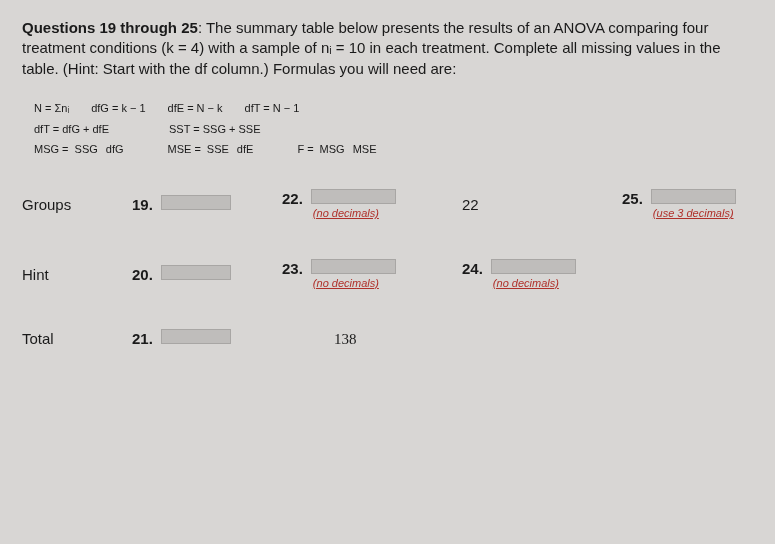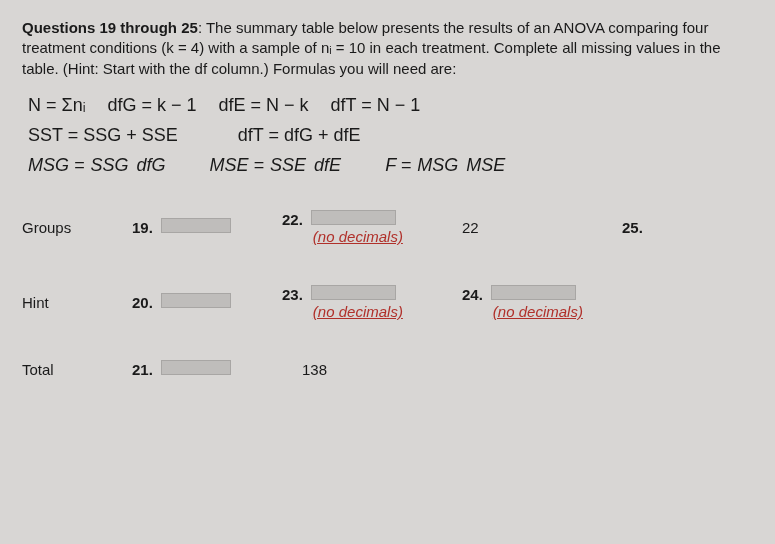"Questions 19 through 25: The" .intro { margin-bottom: 14px -> 22px }
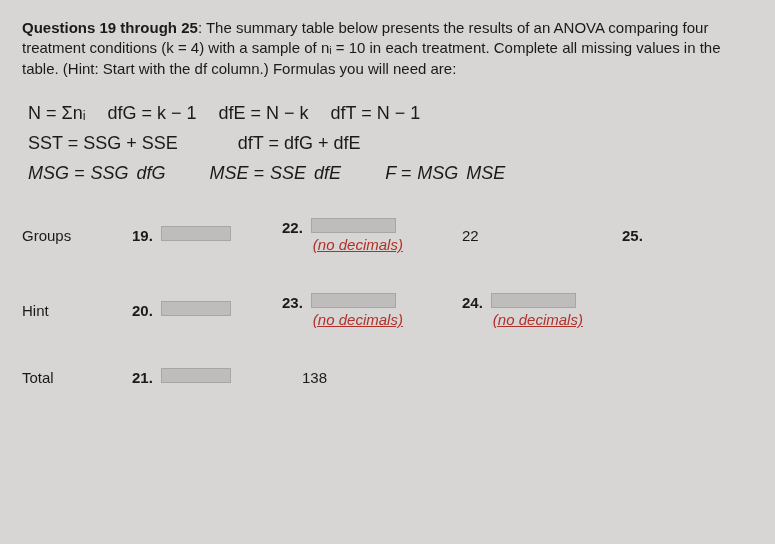"N = Σnᵢ" .formulas { font-size: 18px -> 11px; margin: 10px 0 8px 6px -> 10px 0 8px 12px }
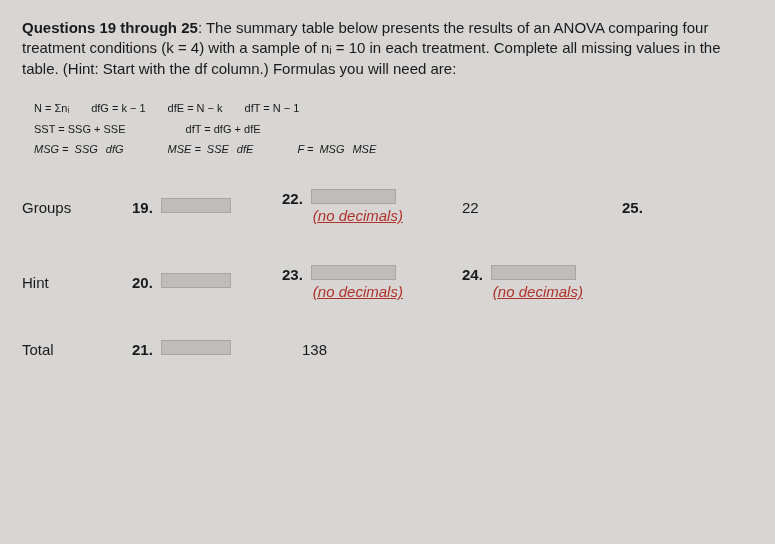"SST = SSG + SSE" span { order: before "dfT = dfG + dfE" -> after "dfT = dfG + dfE" }
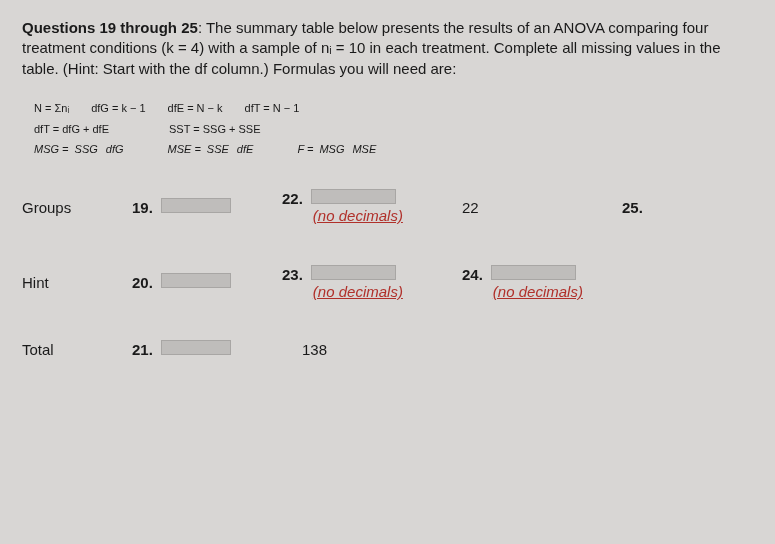"MSG =" .formula-row.frac-row { font-style: italic -> none }
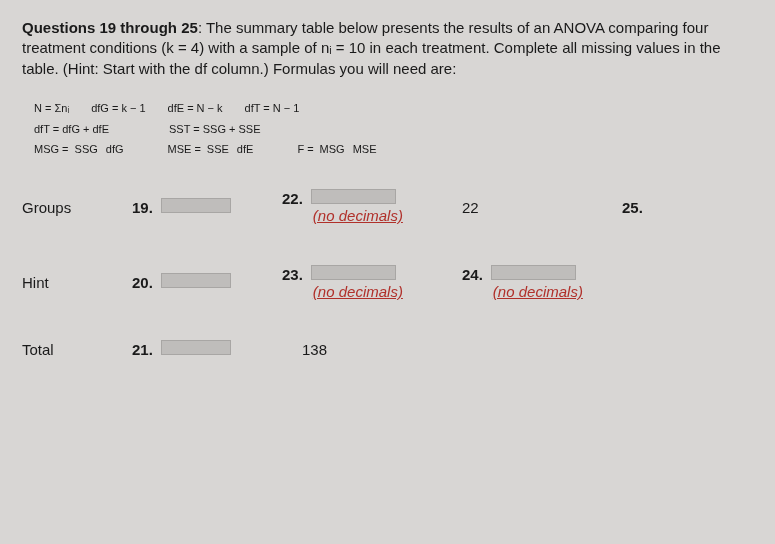"(no decimals)" .hint { font-size: 15px -> 11px }
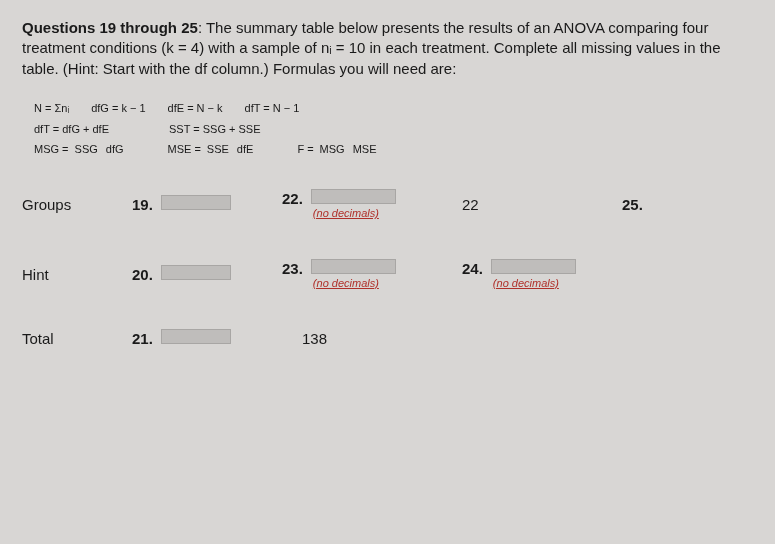"(use 3 decimals)" span.stack { html: none -> <span> <span></span> <span>(use 3 decimals)</span> </span> }
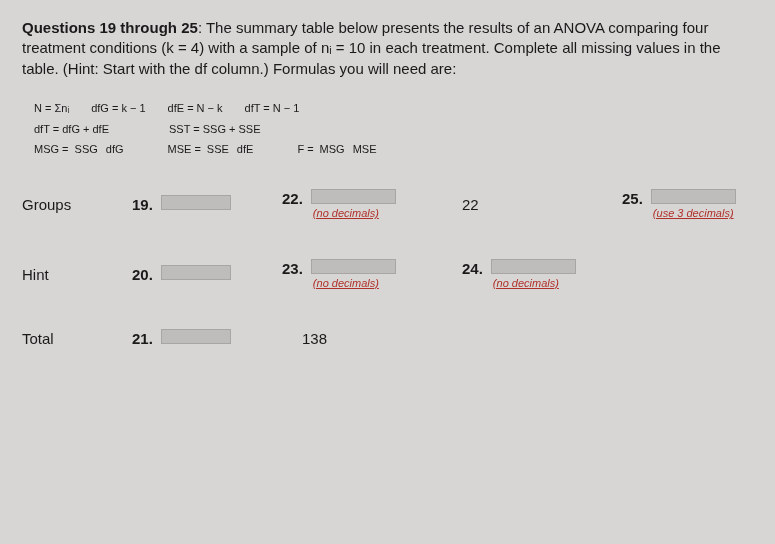"138" .ss-total { font-family: none -> Liberation Serif, serif; margin-left: 20px -> 52px }
